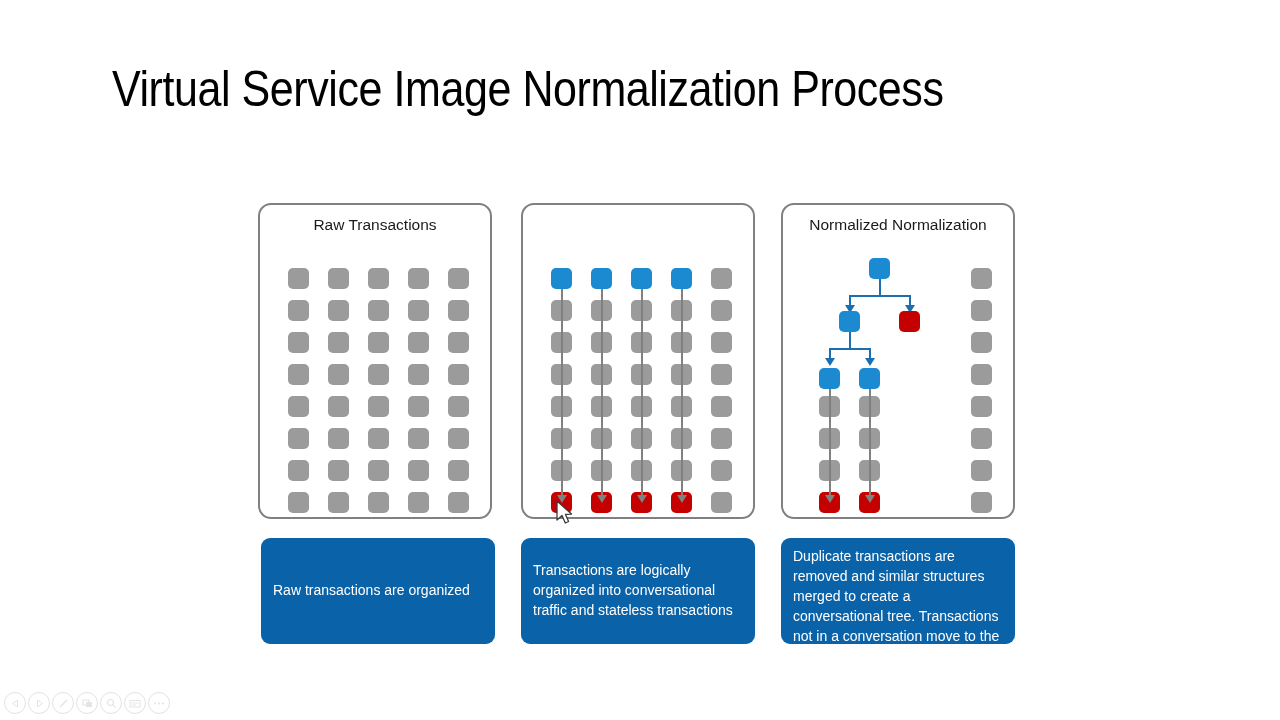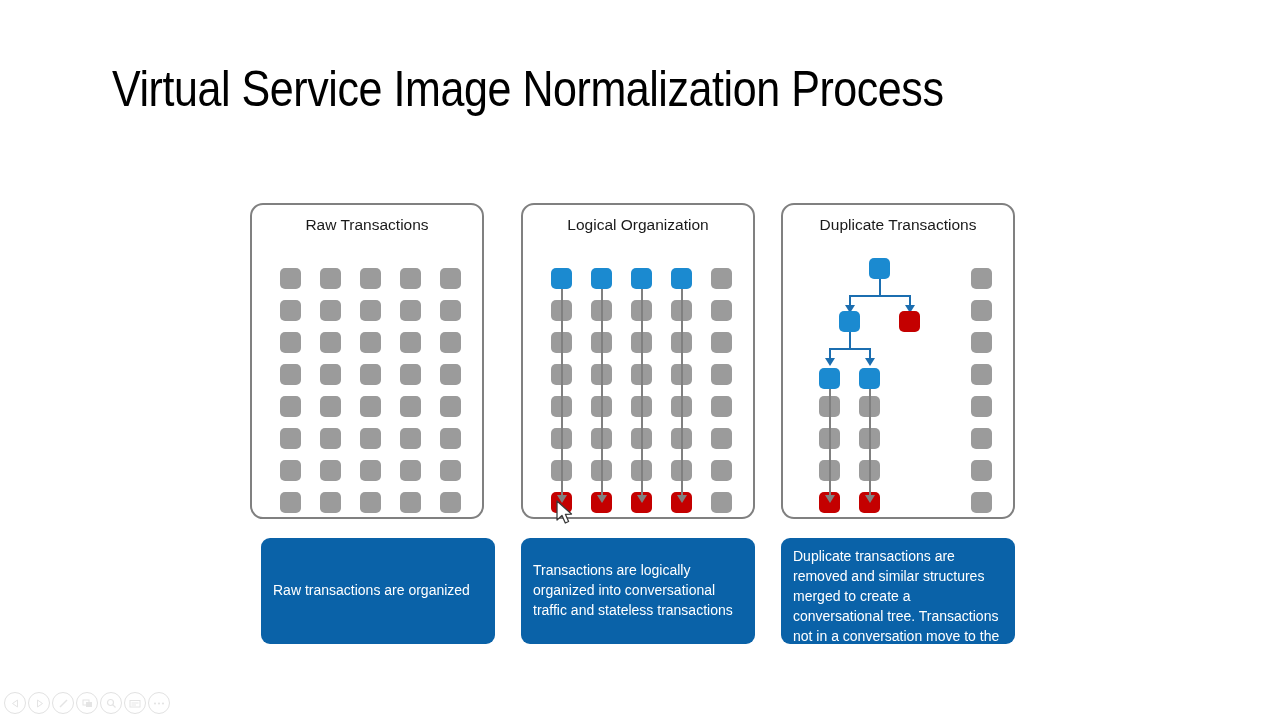"Raw Transactions" #panel-1 { left: 250px -> 258px }
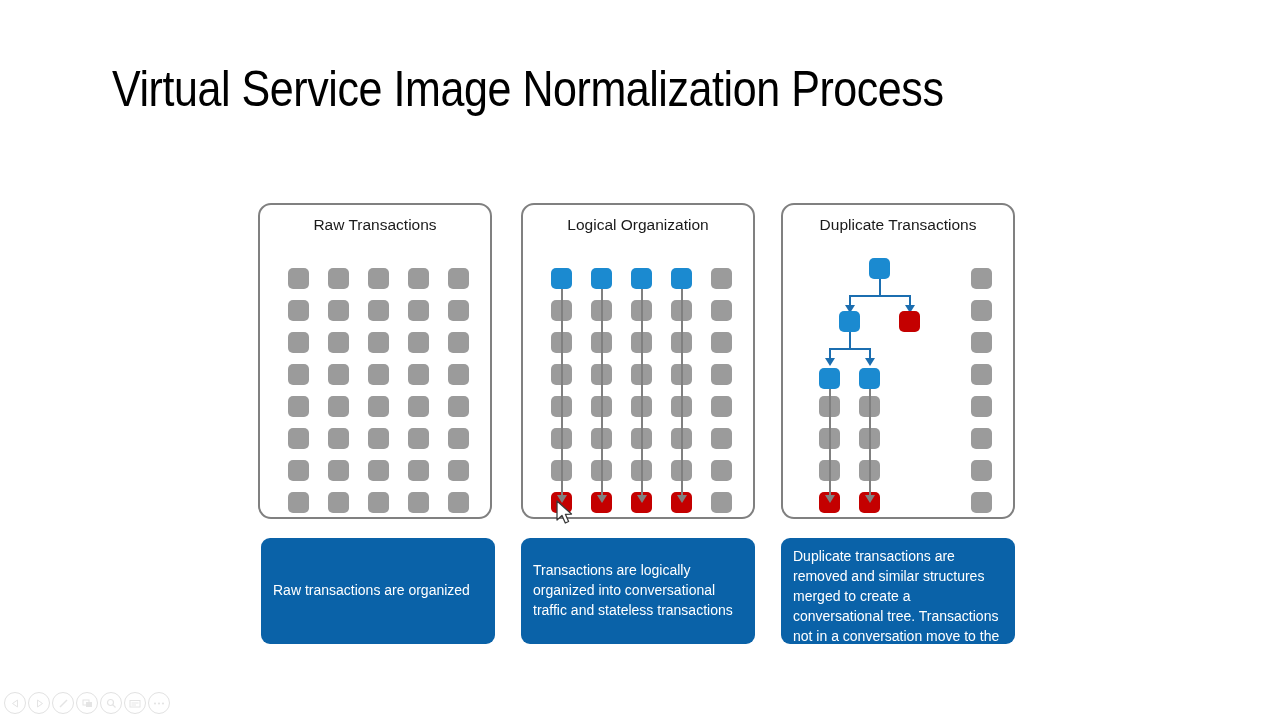"Logical Organization" div.panel-title { html: <div>Logical Organization</div> -> none }
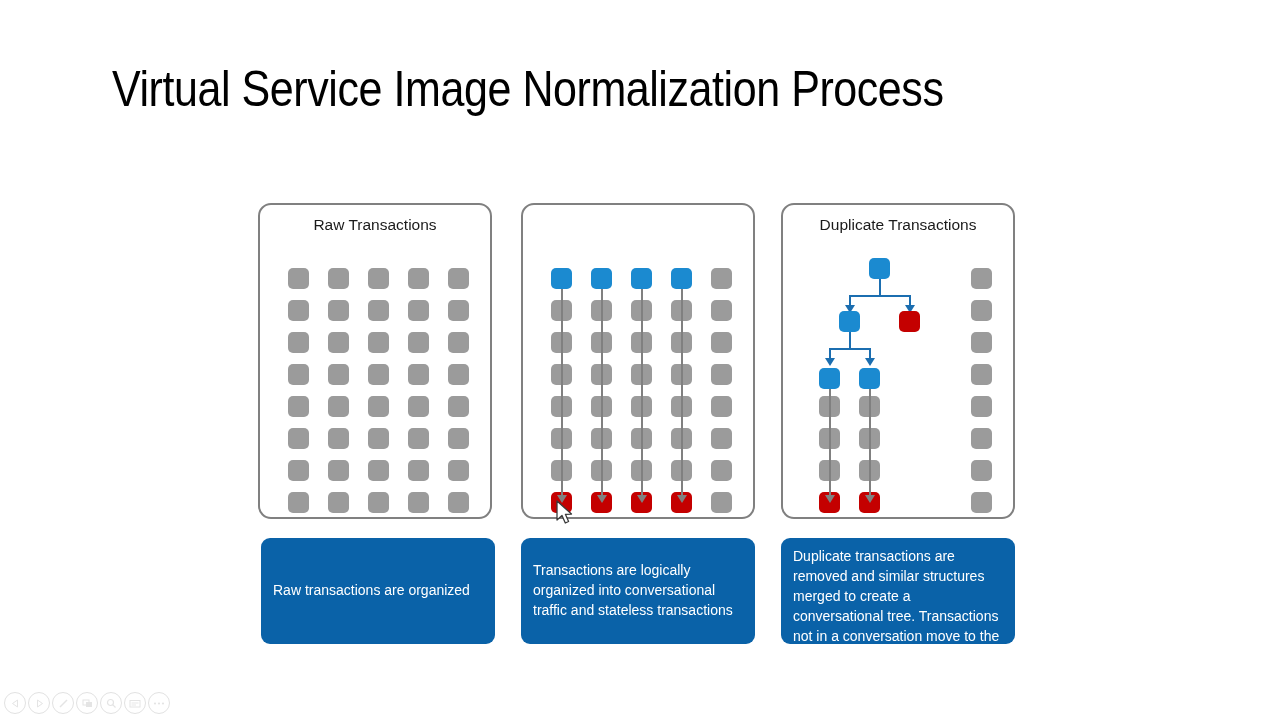"Duplicate Transactions" div.panel-title { text: Duplicate Transactions -> Normalized Normalization }
